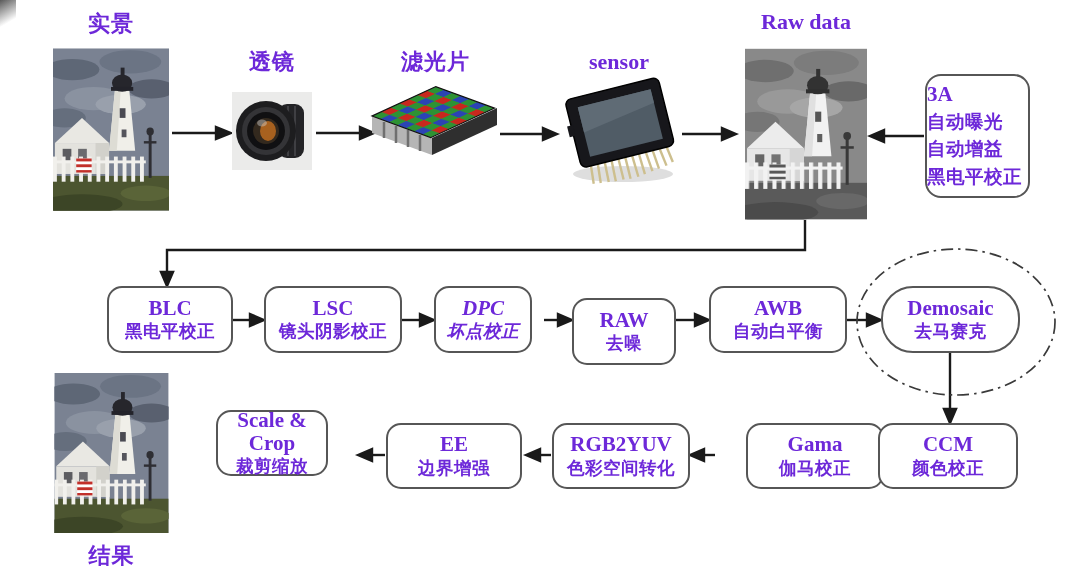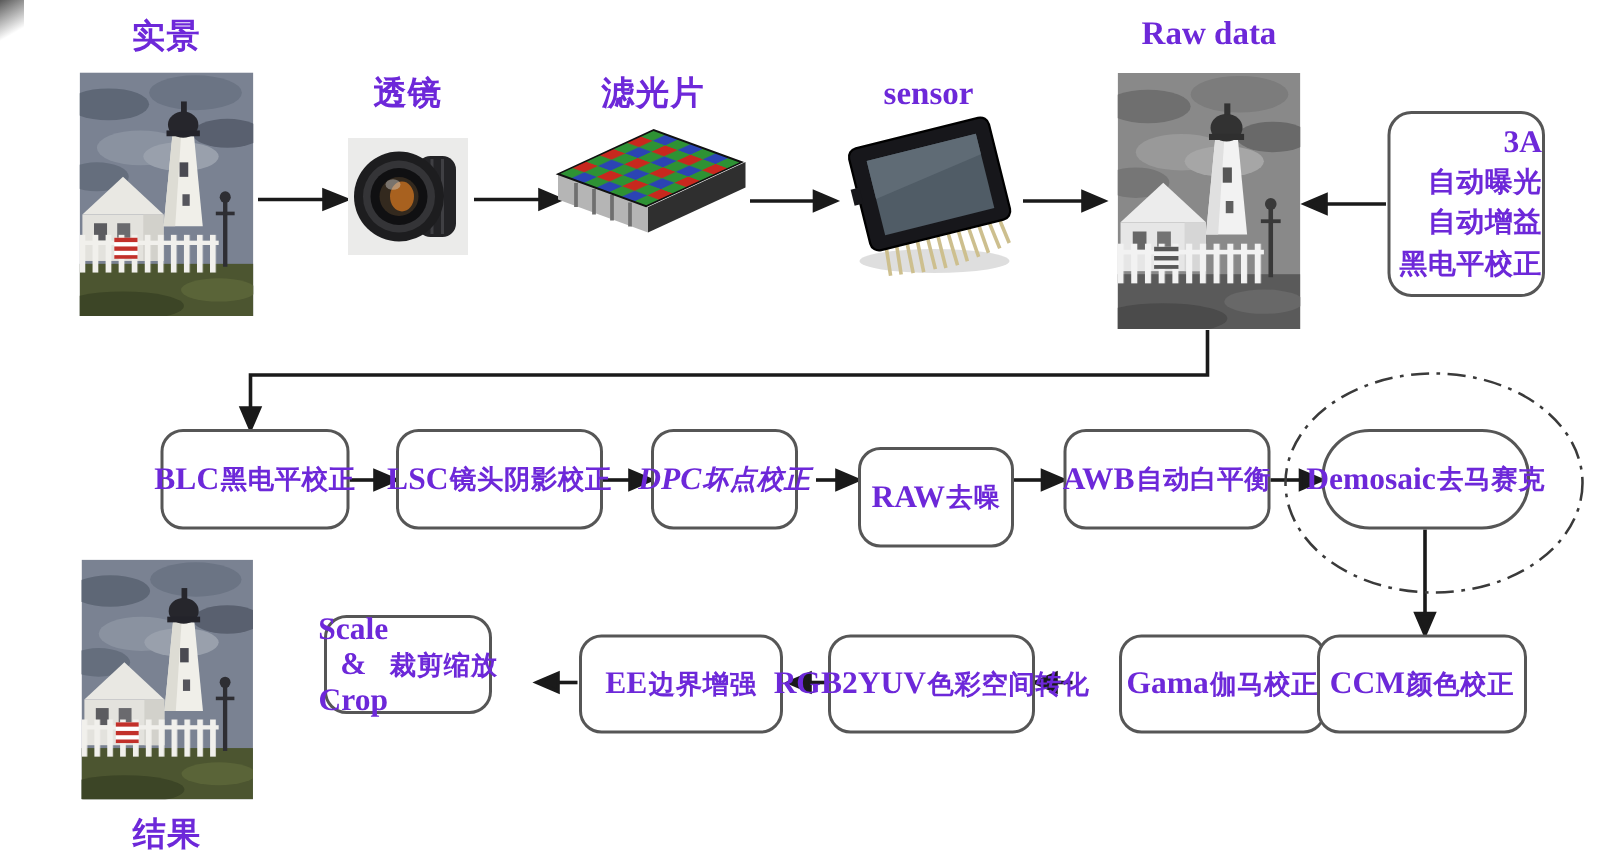"3A" .node3a { align-items: flex-end -> flex-start }
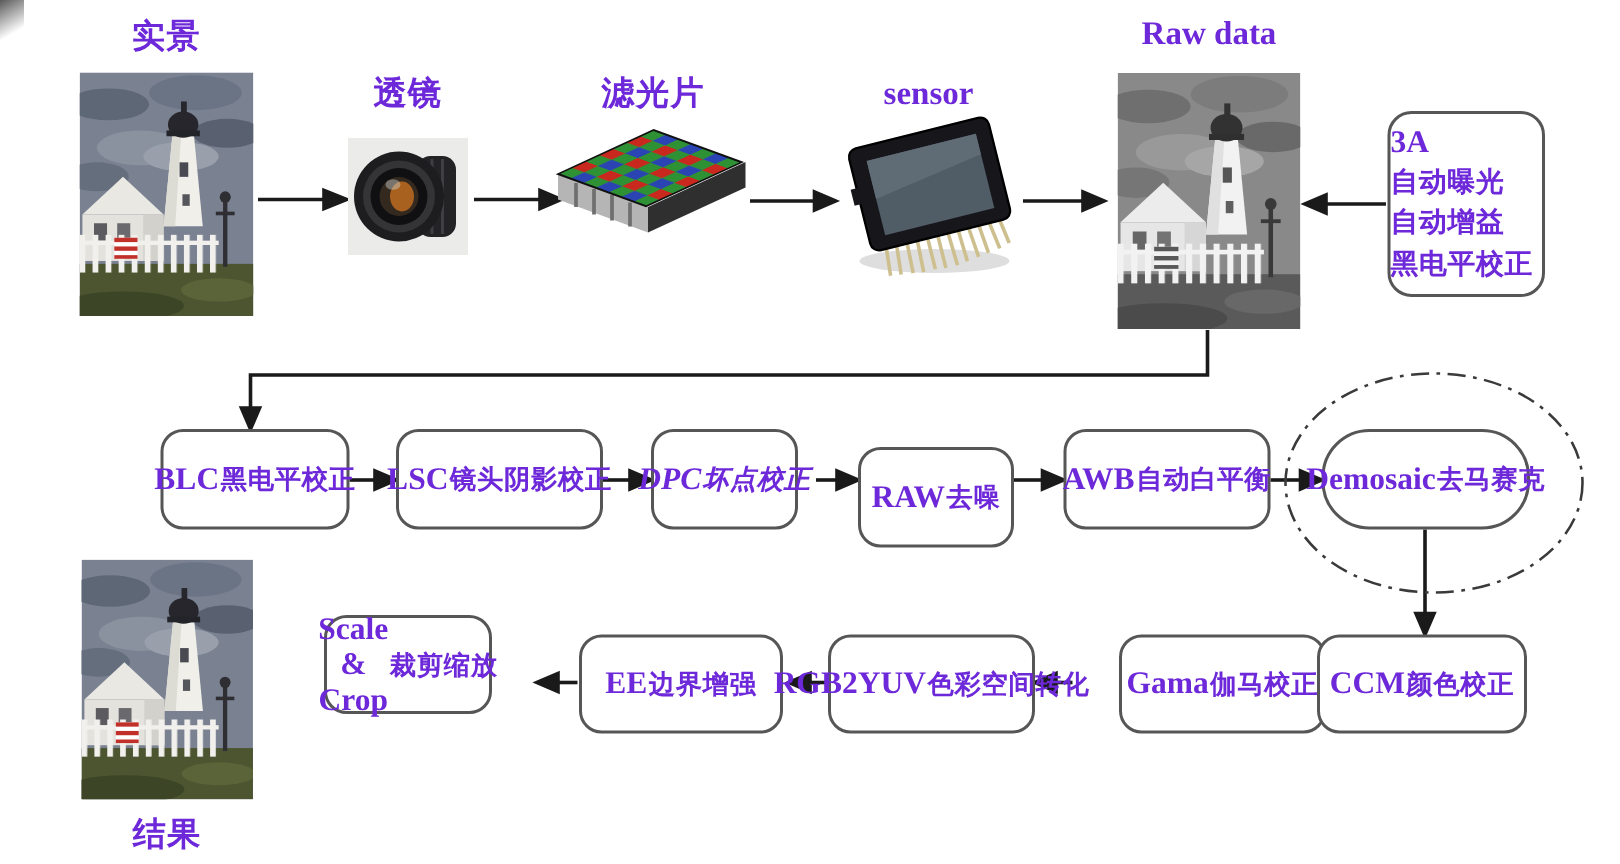"BLC" .node { flex-direction: none -> column }
